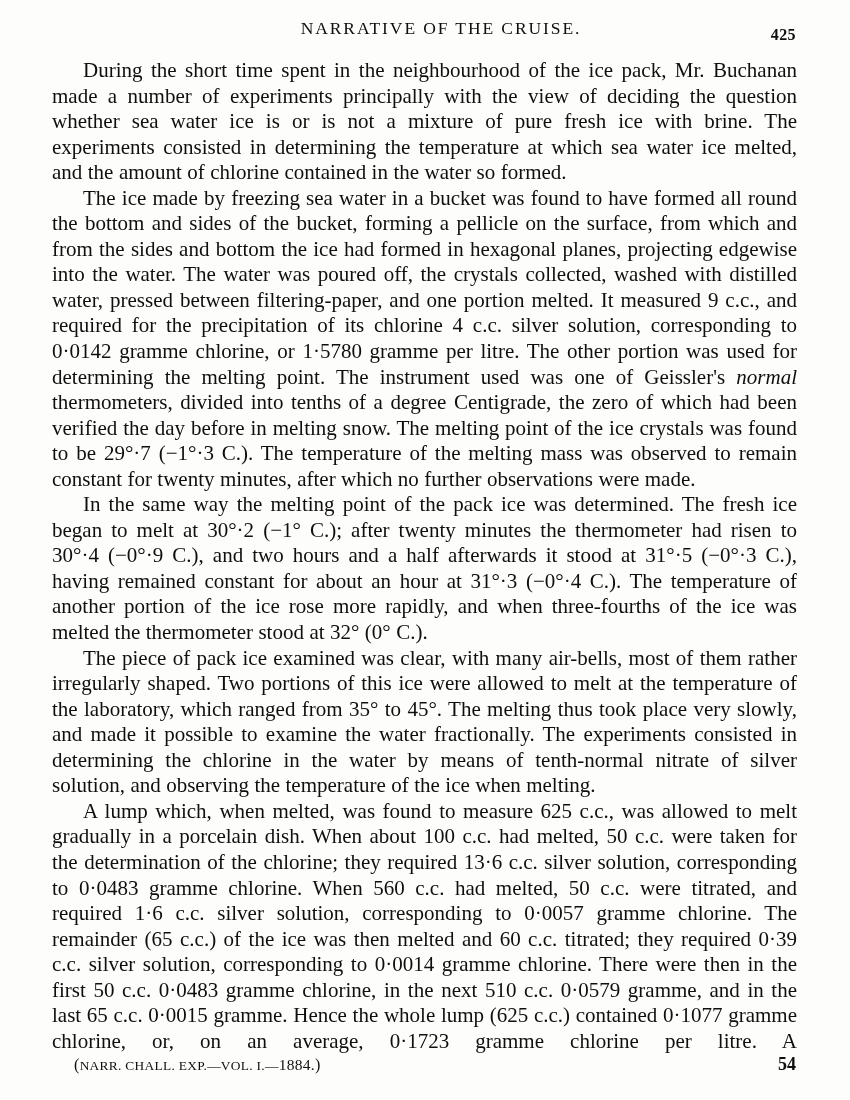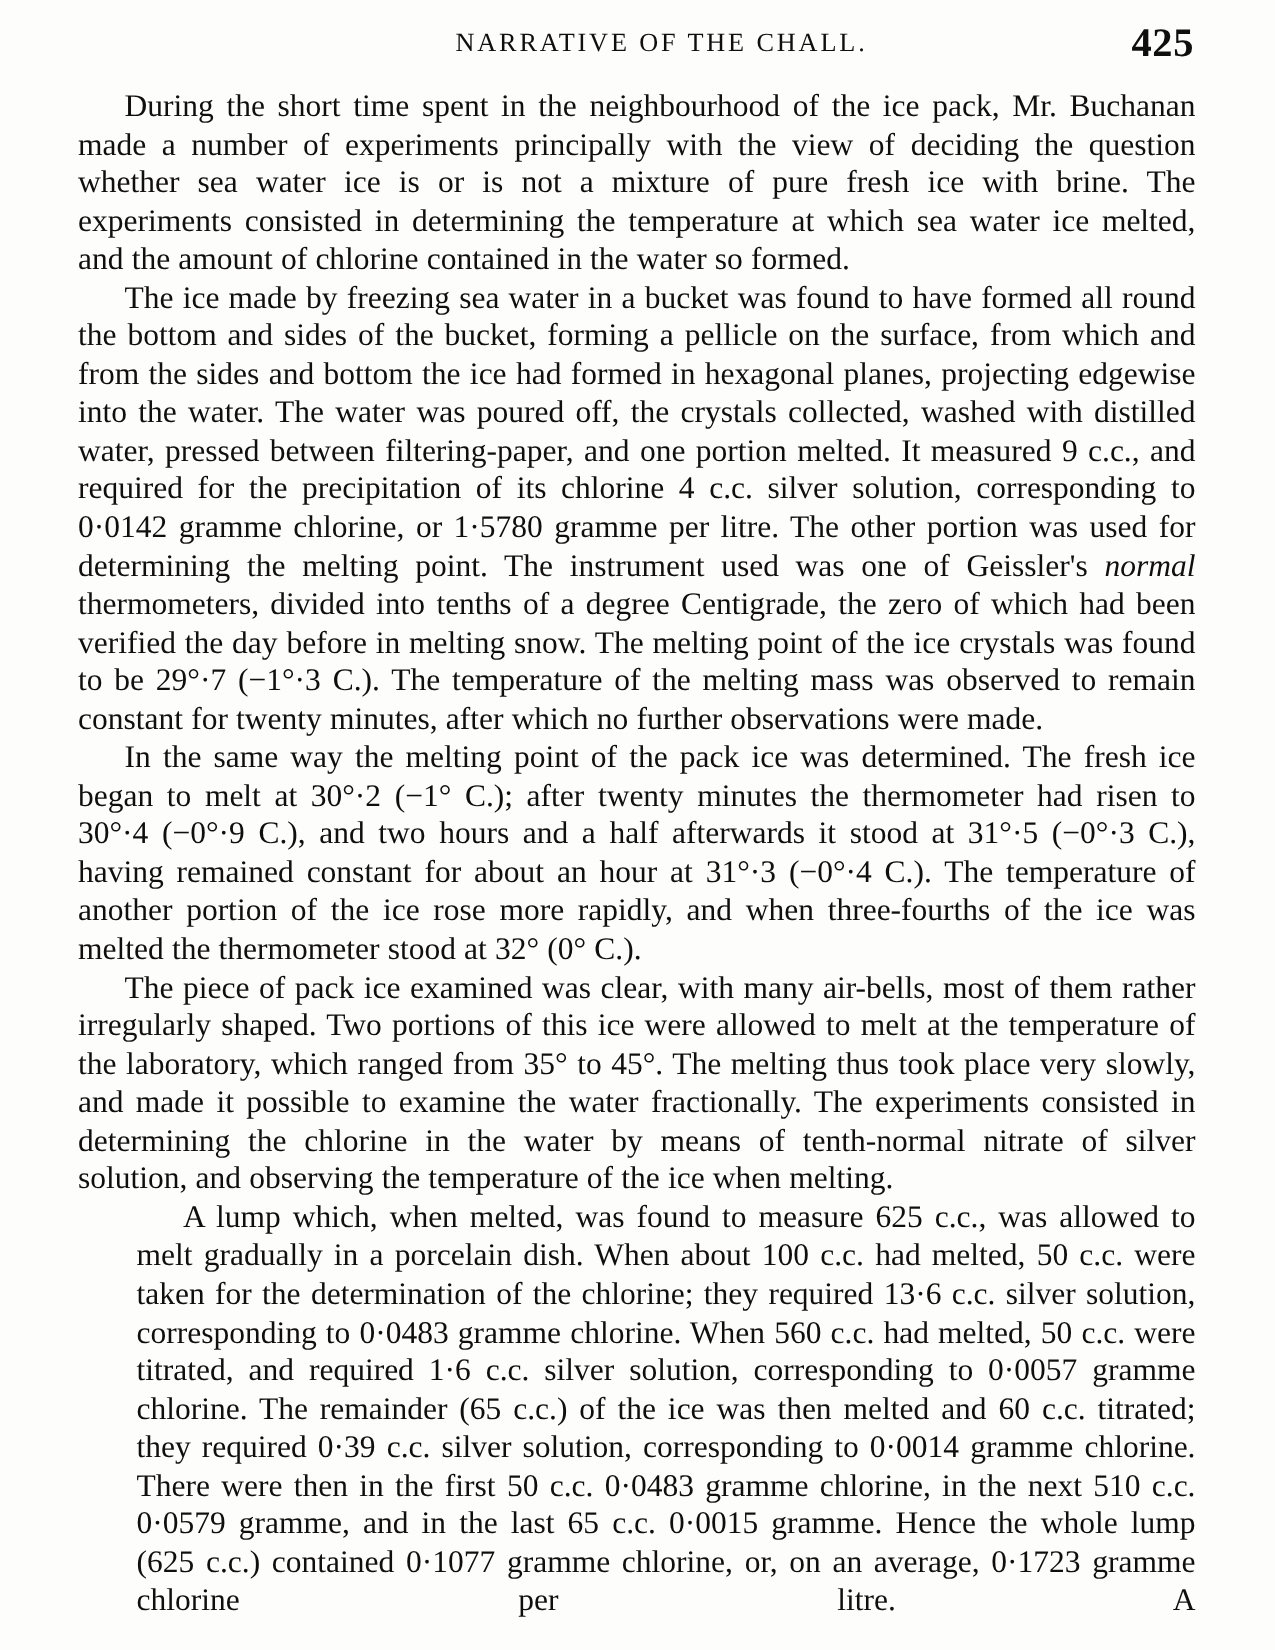"NARRATIVE OF THE CHALL." span.head-title { text: CHALL -> CRUISE }
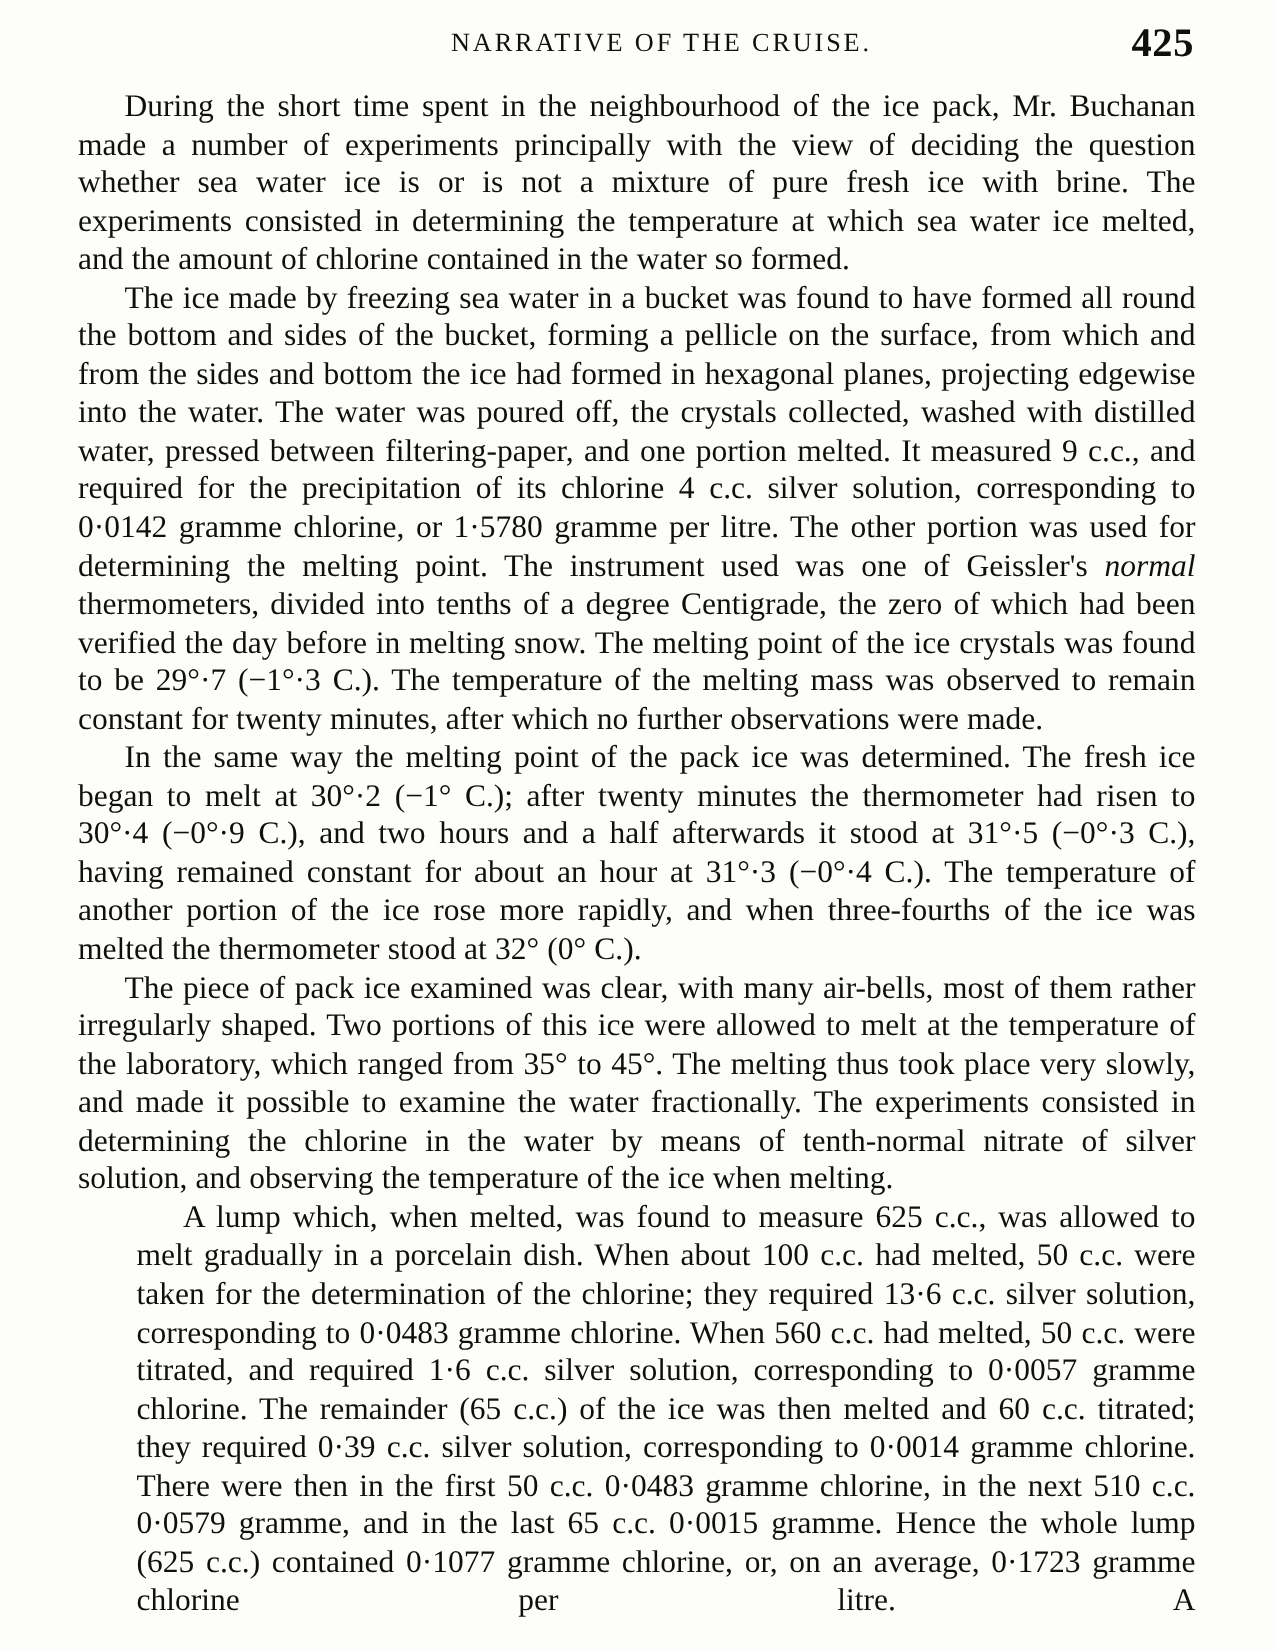"425" .head-folio { font-size: 27px -> 16px }
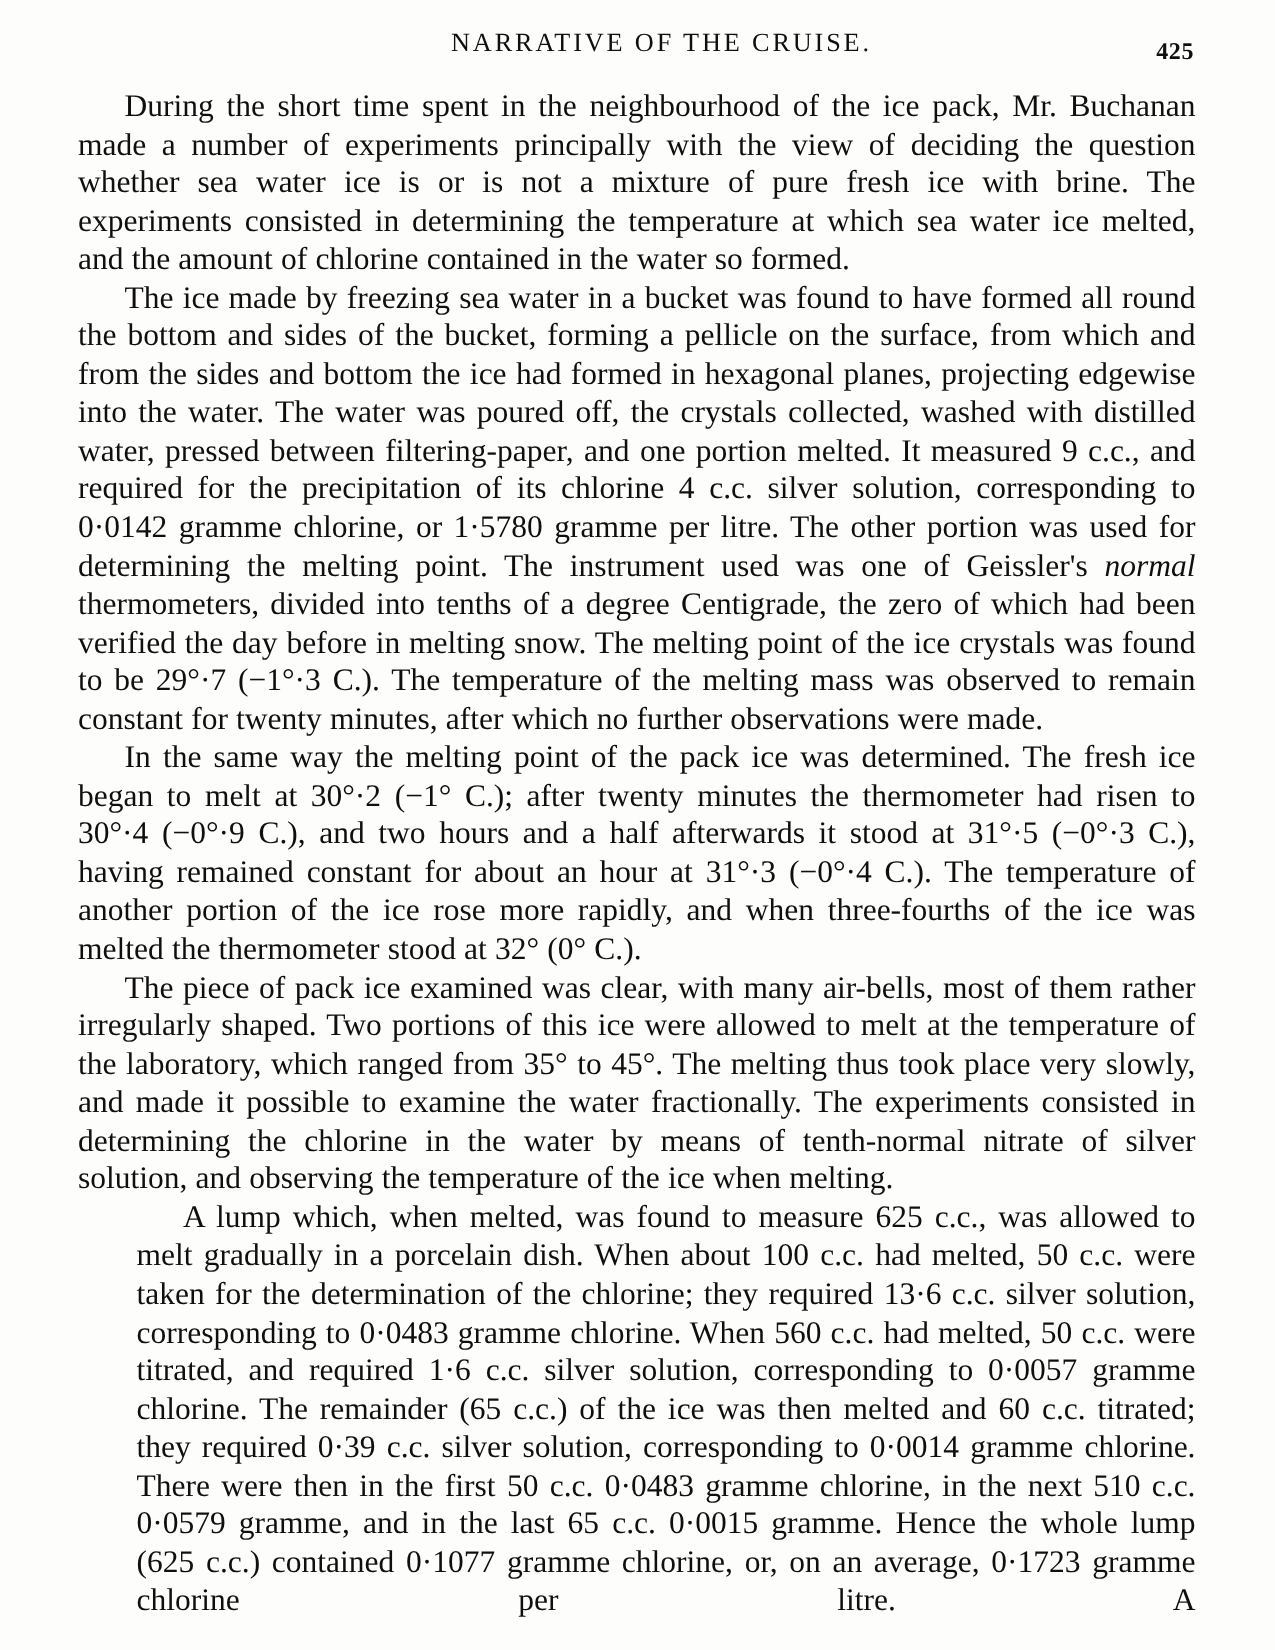"A lump which, when melted," p.para.last { margin-left: 39px -> none }
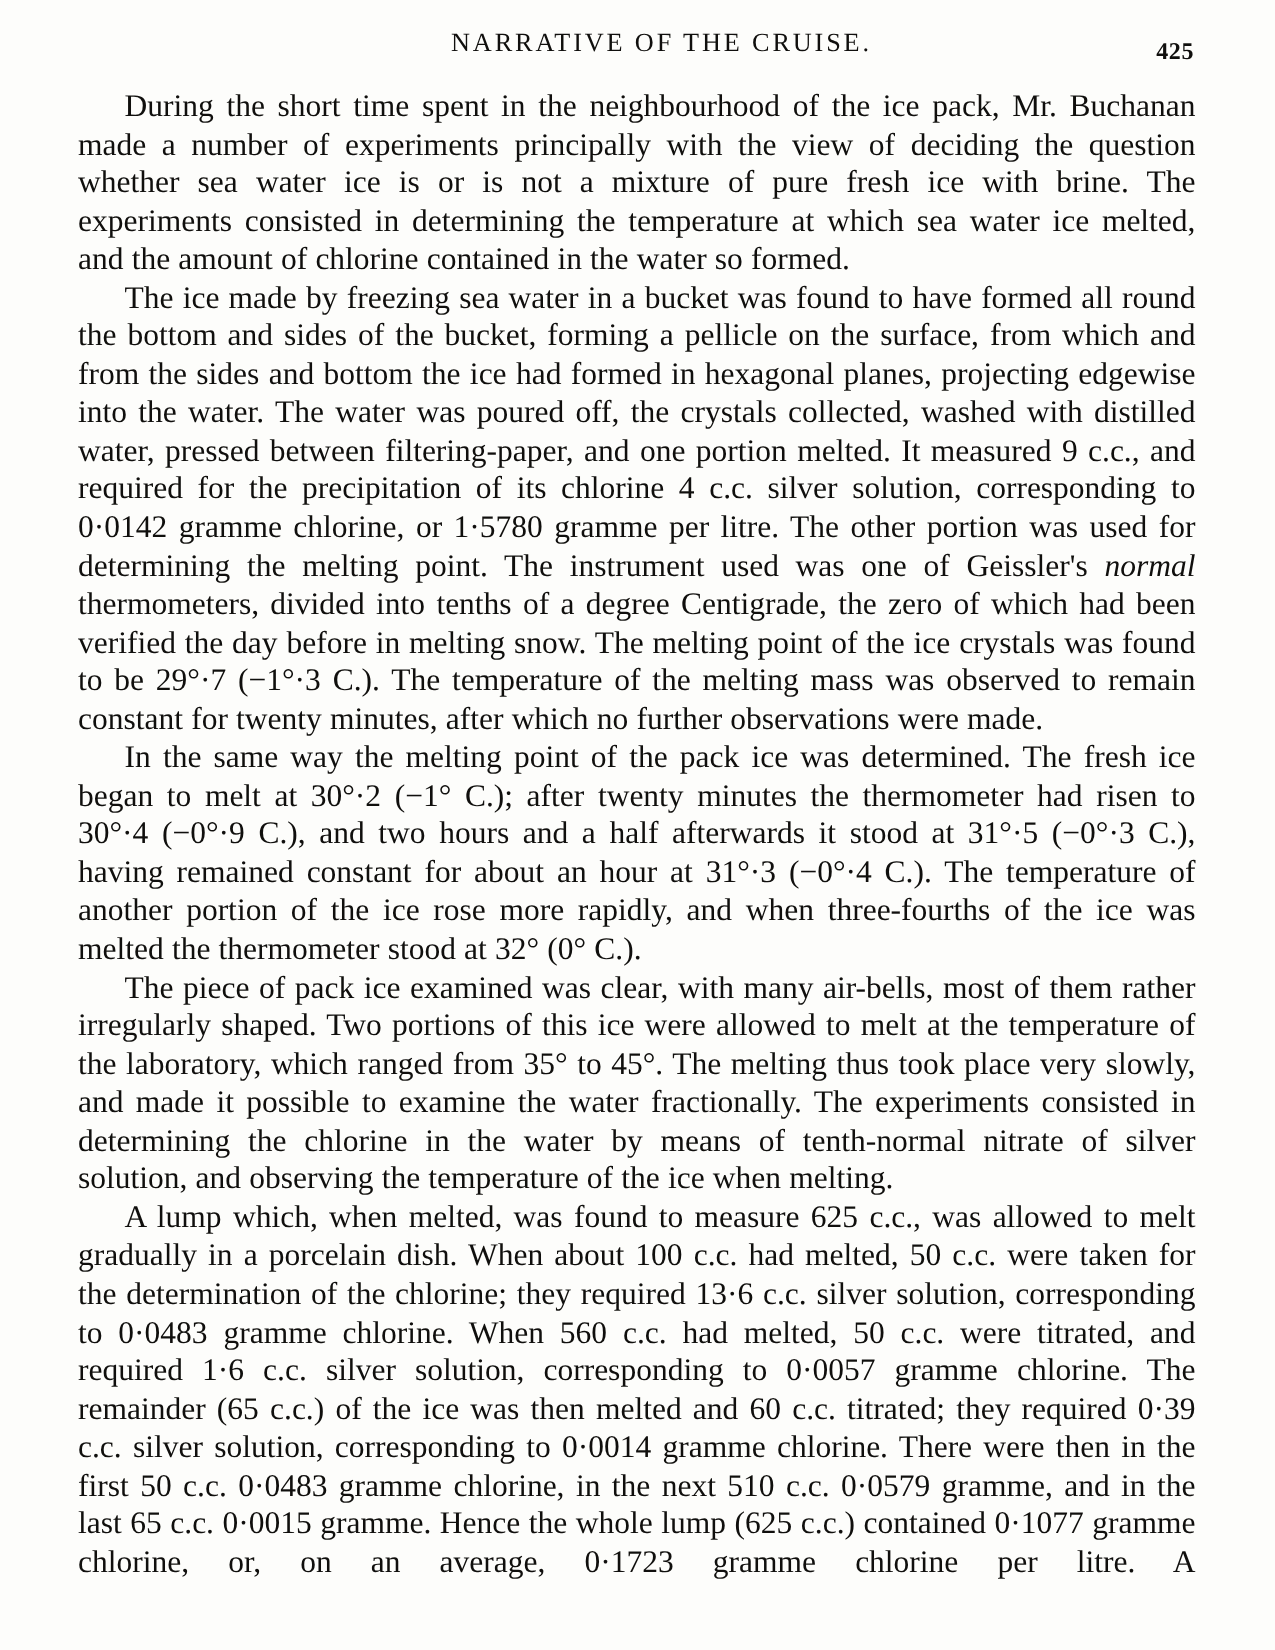"(NARR. CHALL. EXP.—VOL. I.—1884.)" div.footer { html: none -> <div> <span><span>(</span><span>NARR. CHALL. EXP.—VOL. I.—</span><span>1884.</span><span>)</span></span> <span>54</span> </div> }
